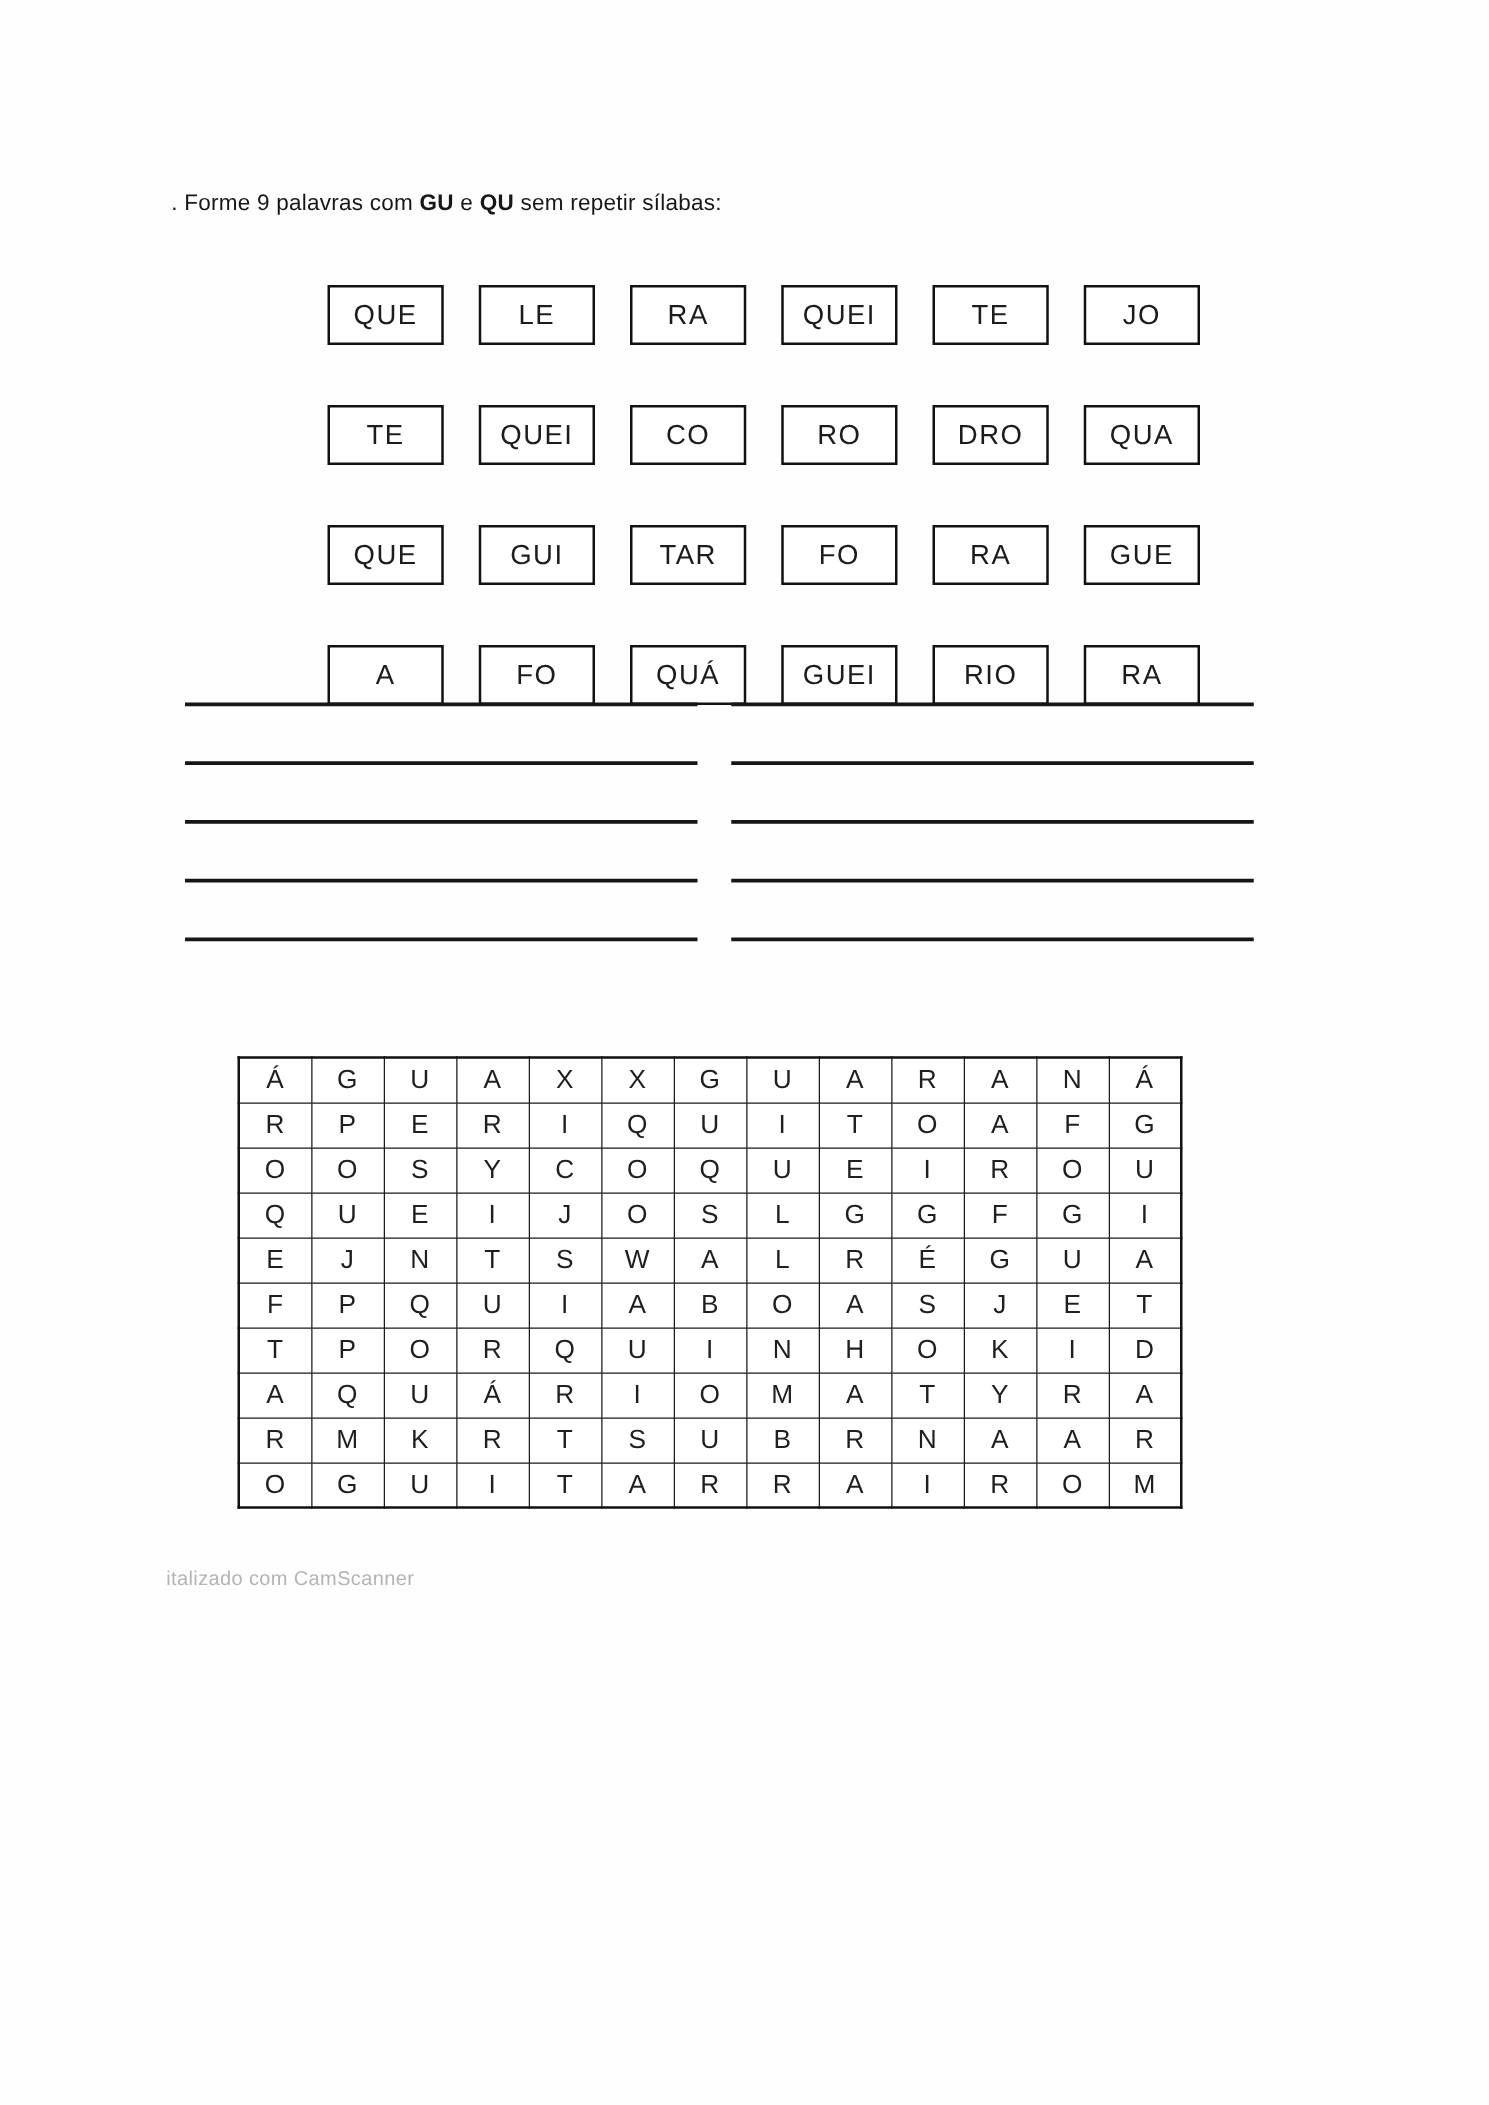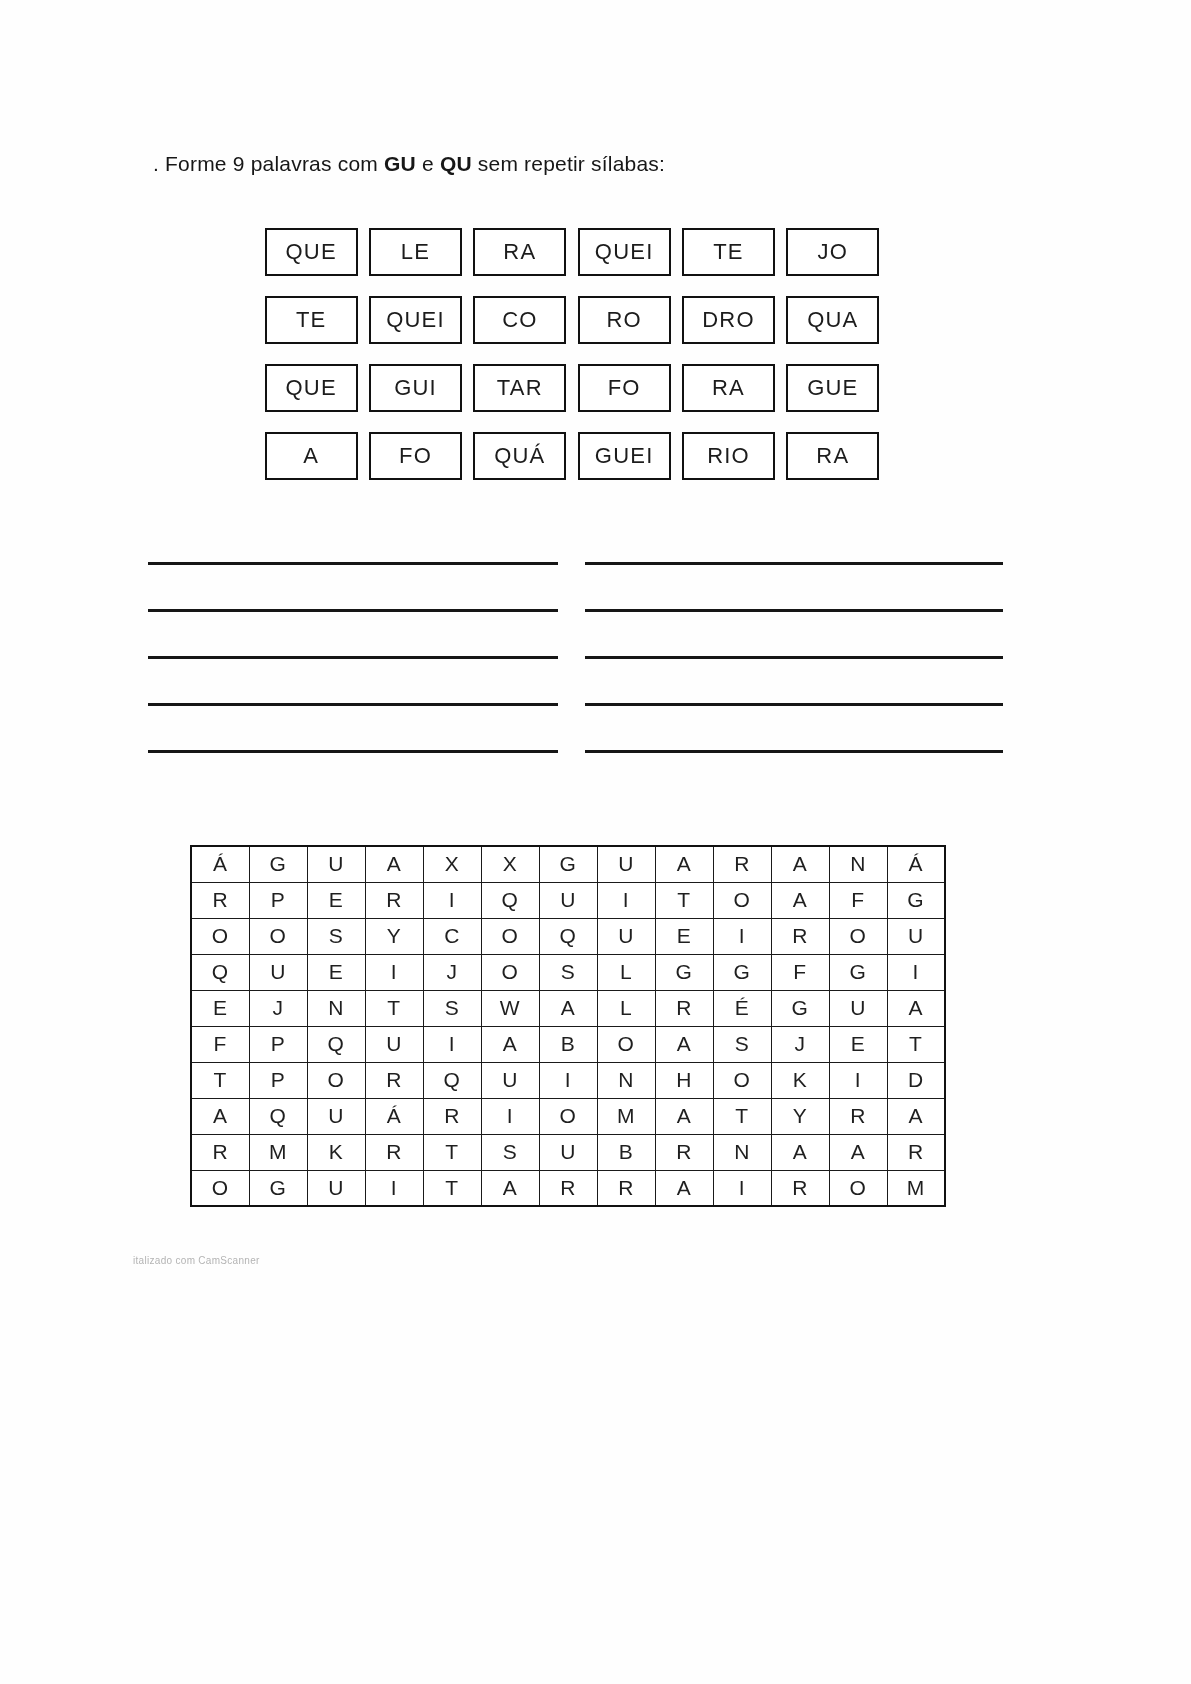". Forme 9 palavras com" .ex1-heading { font-size: 21px -> 18px; margin-left: 16px -> none }
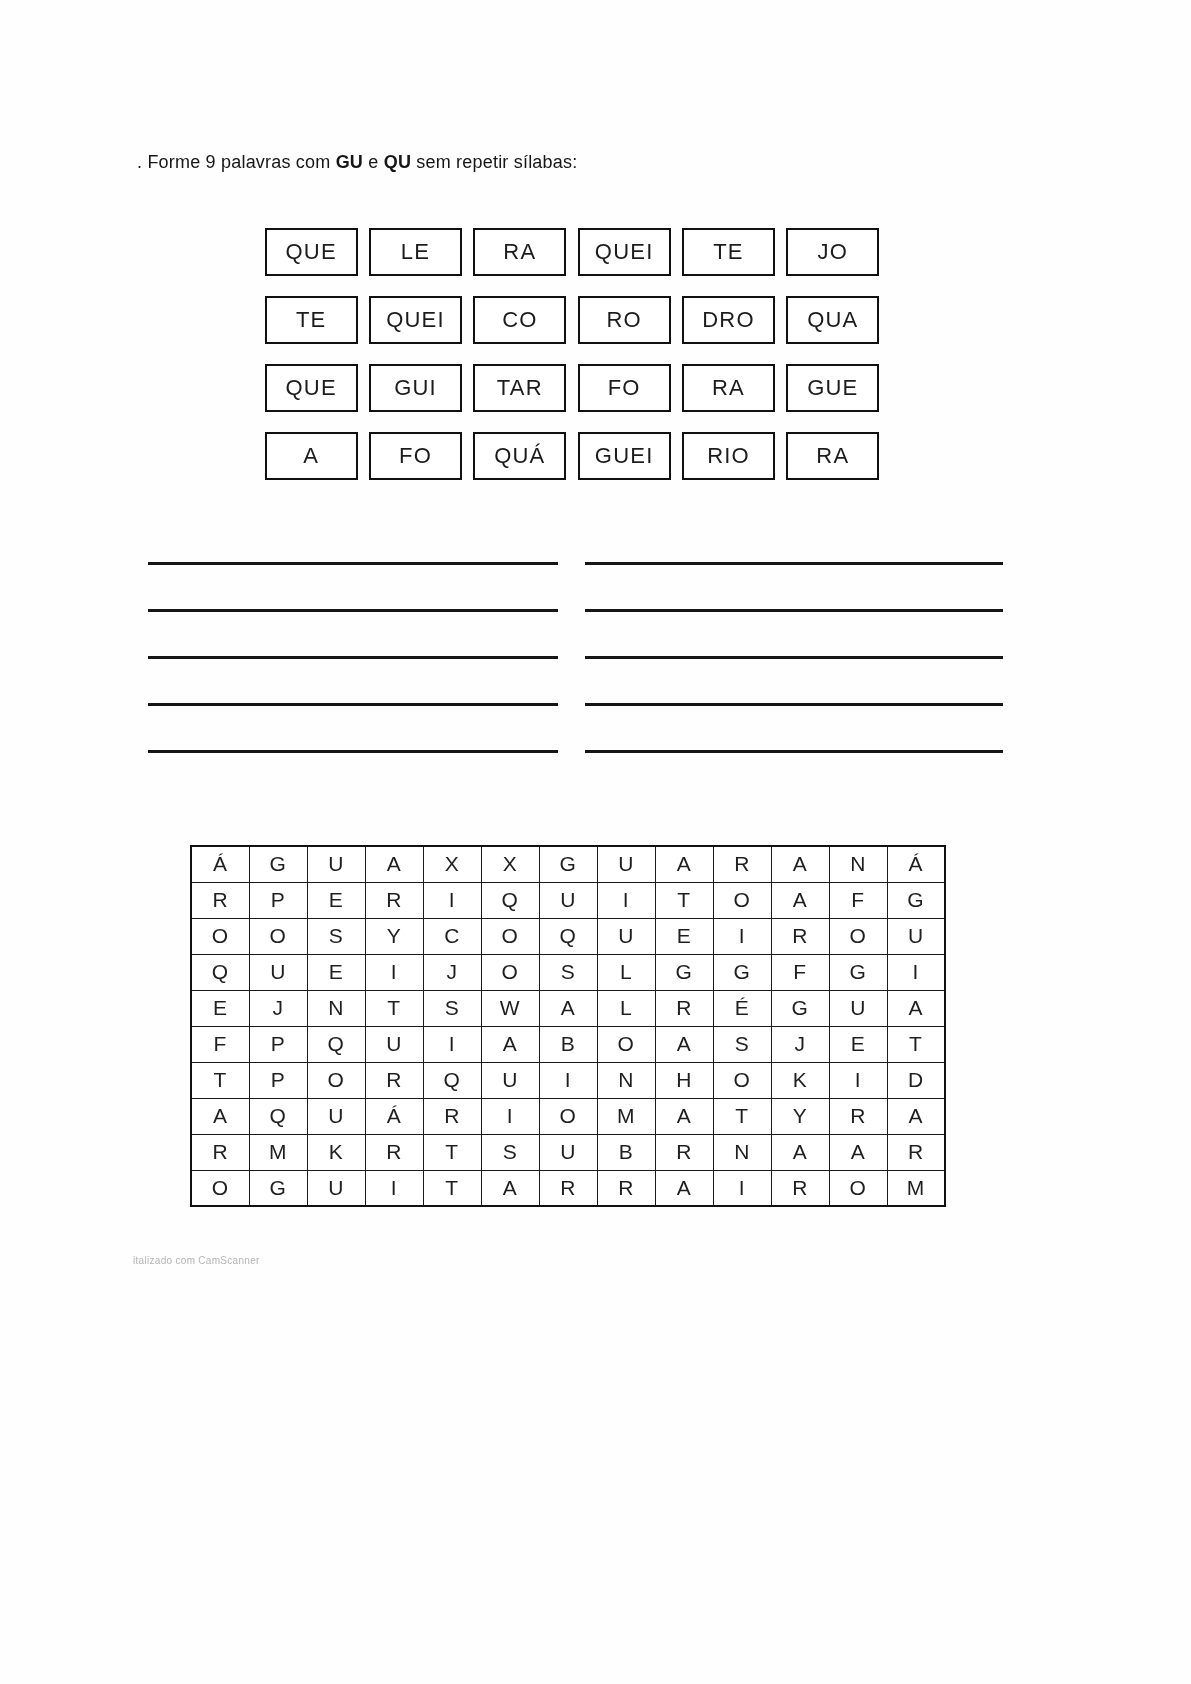"QUE" .syllable-grid { gap: none -> 28px }
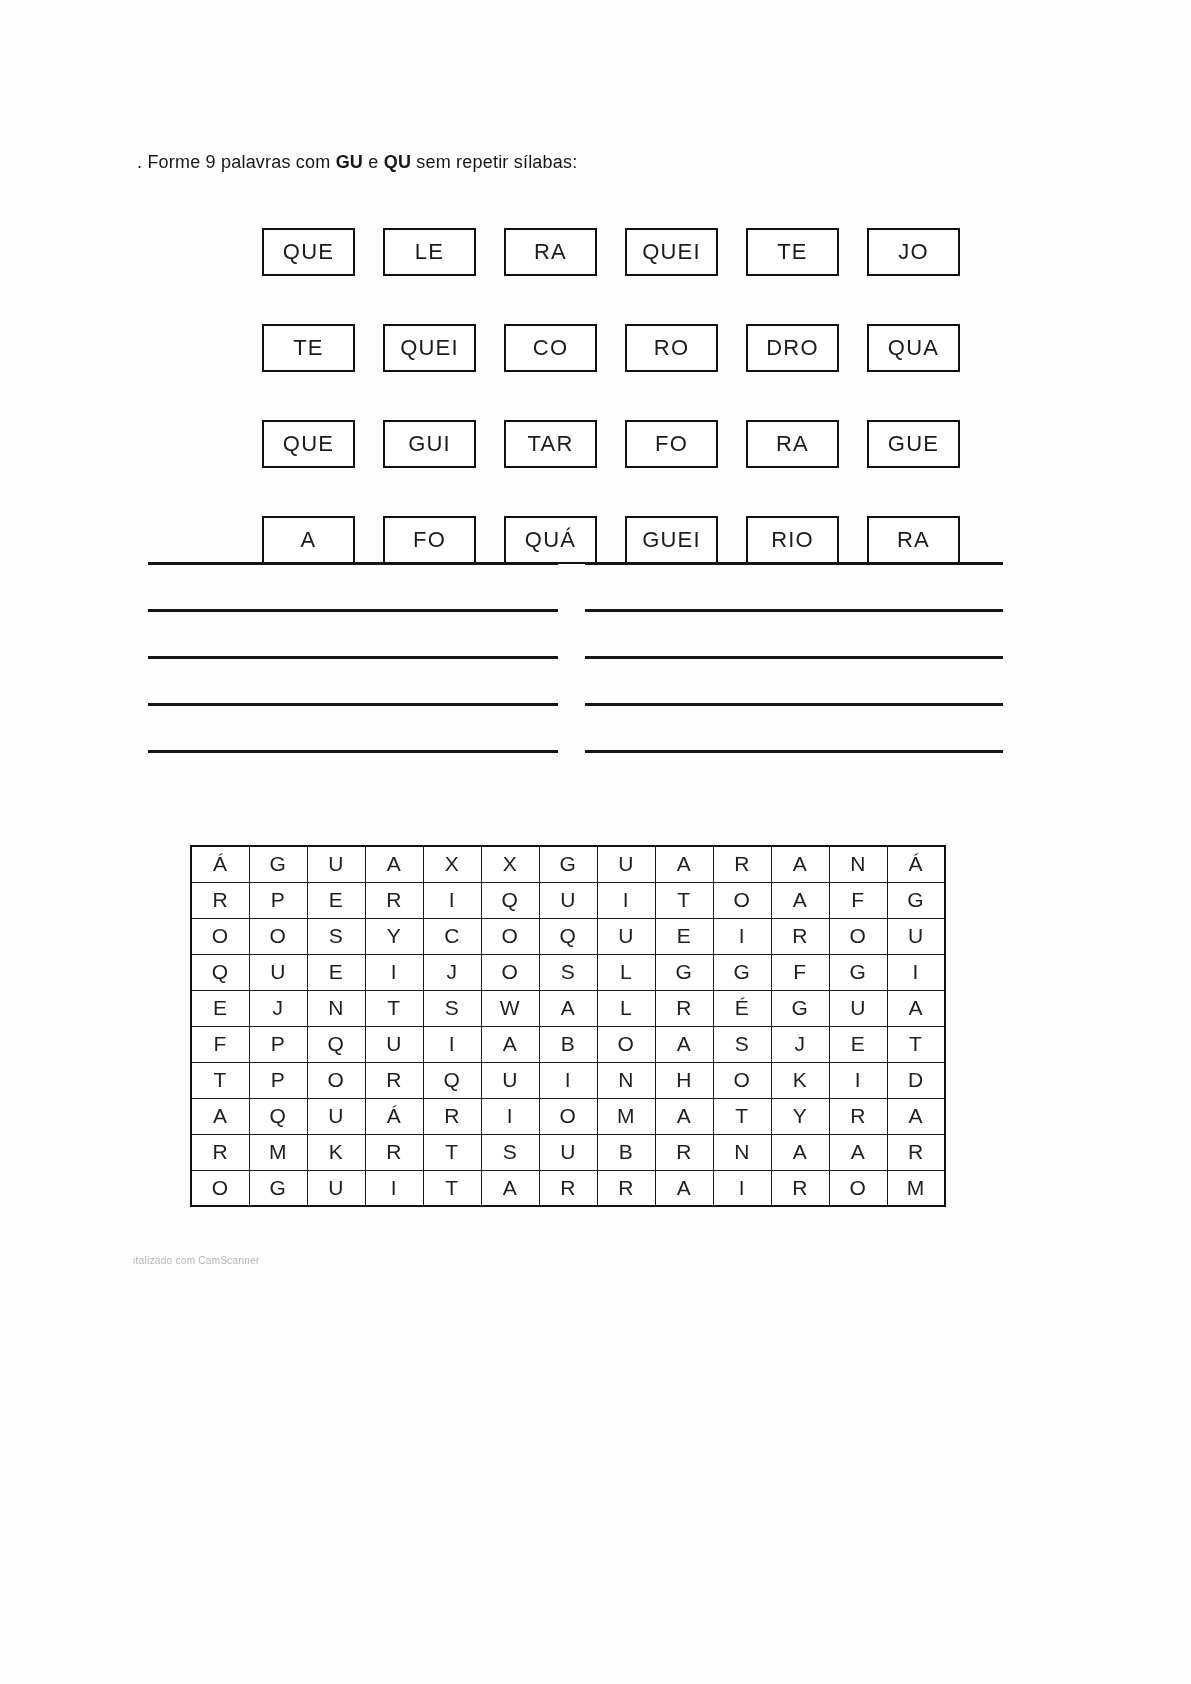"italizado com CamScanner" .watermark { font-size: 10px -> 16px }
